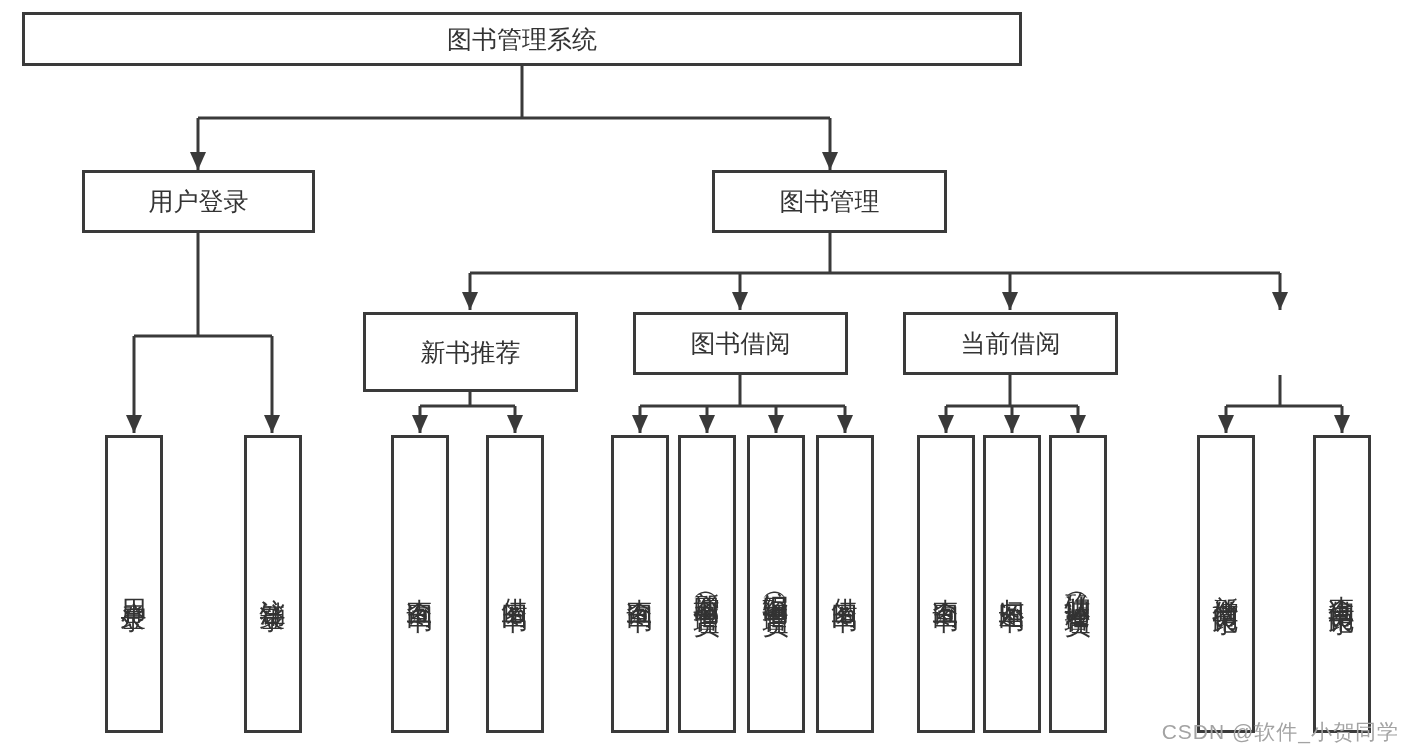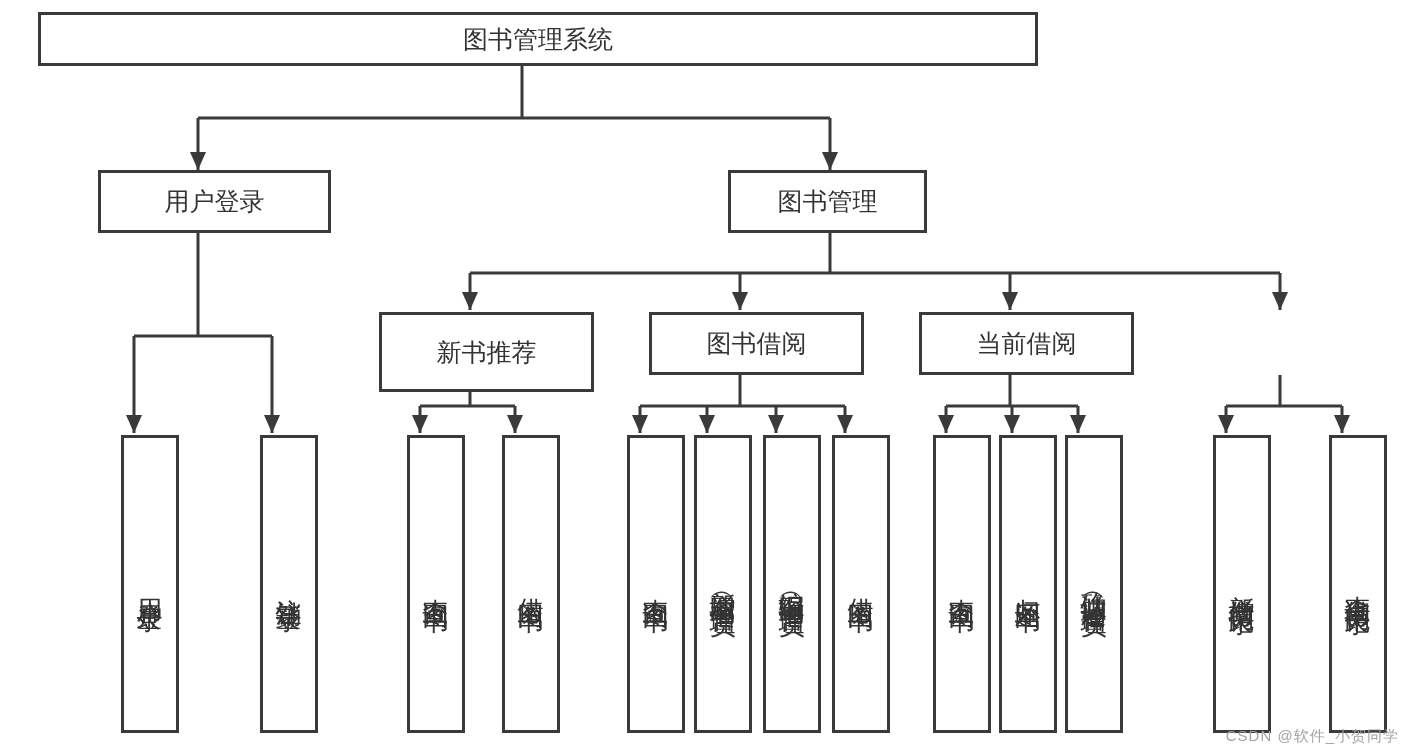"图书管理系统" .node { margin-left: 16px -> none }
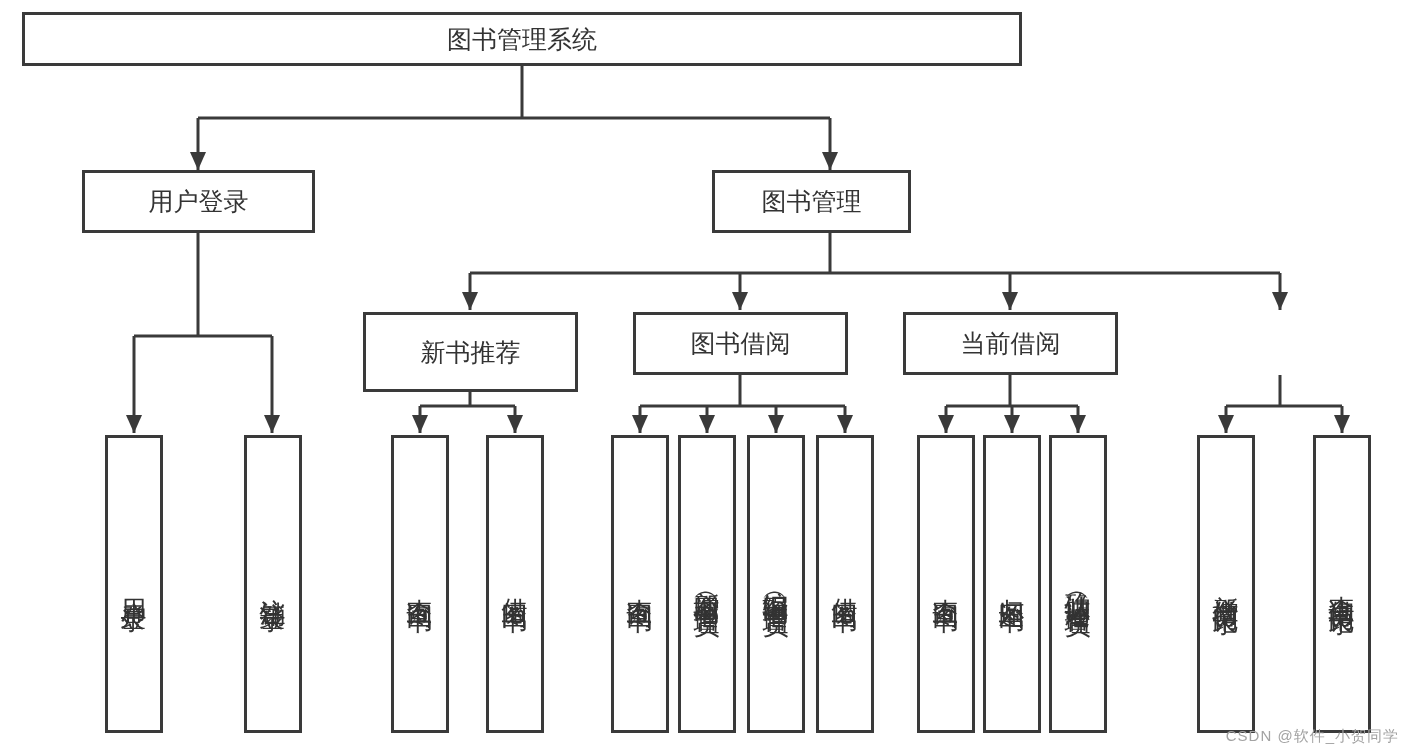"图书管理" div.node { width: 199px -> 235px }
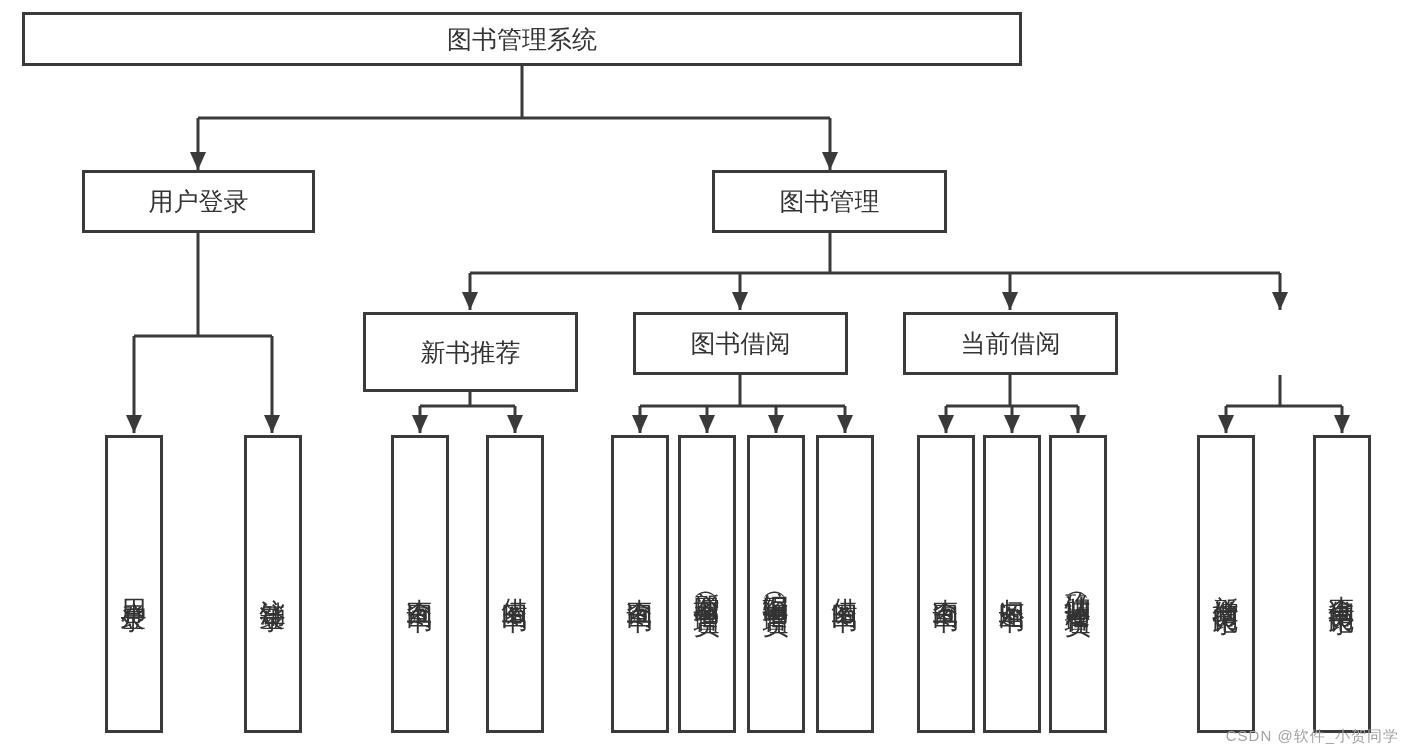"CSDN @软件_小贺同学" .watermark { font-size: 15px -> 21px }
